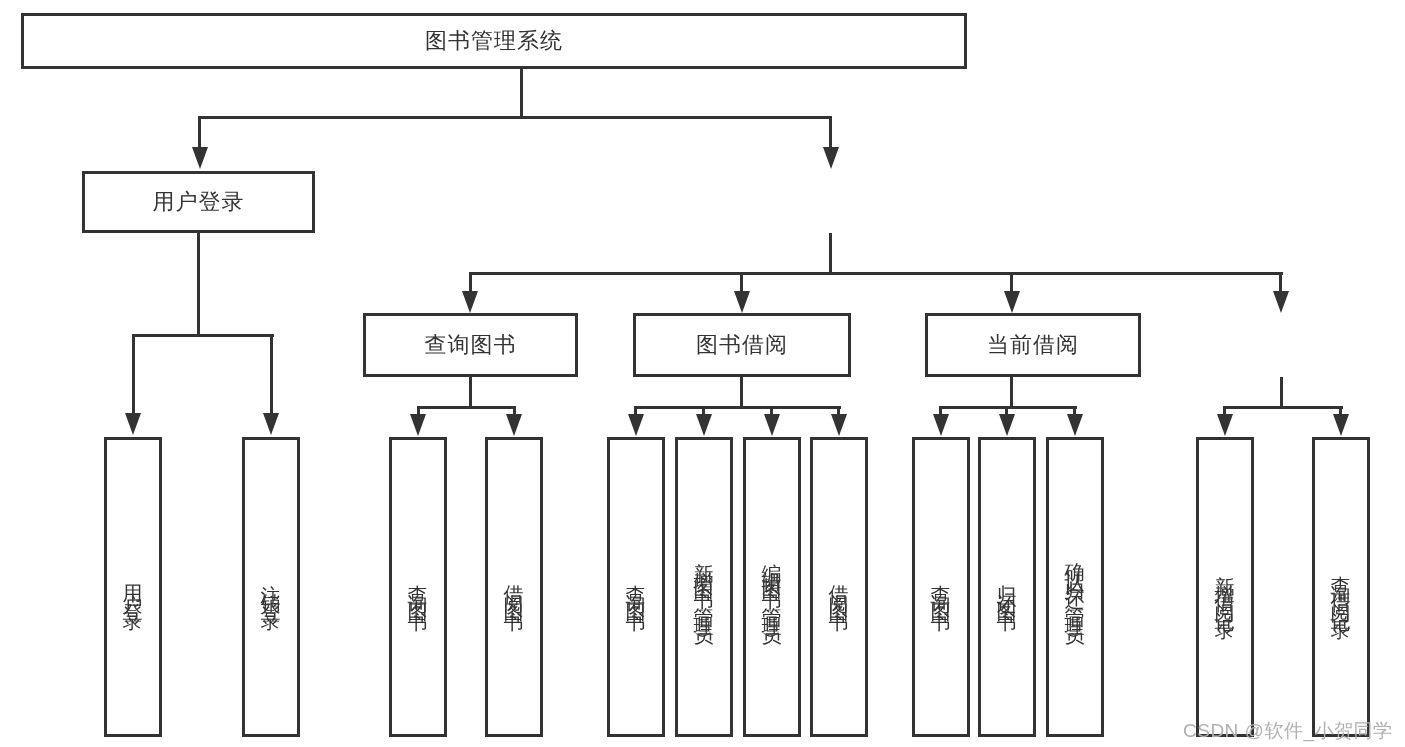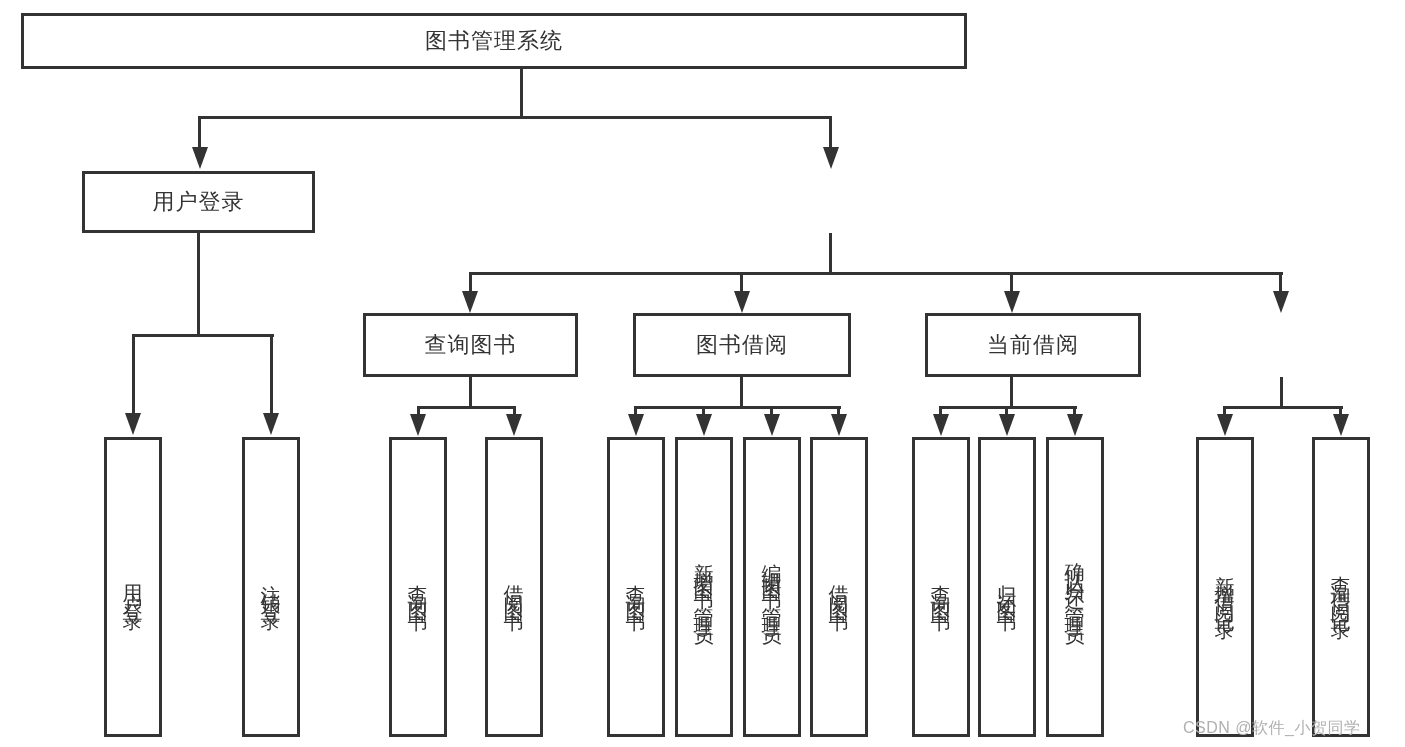"CSDN @软件_小贺同学" .watermark { font-size: 16px -> 19px }
